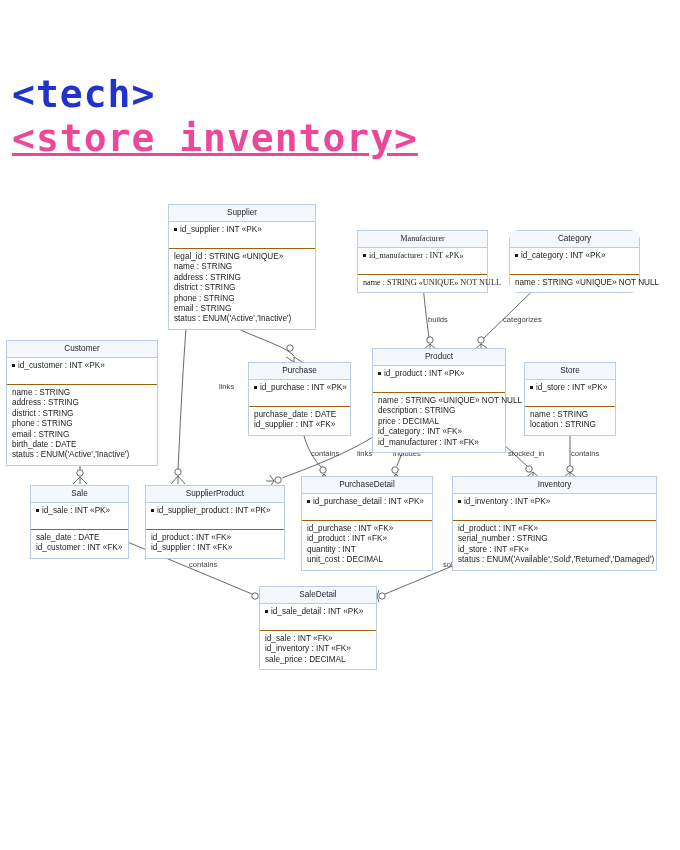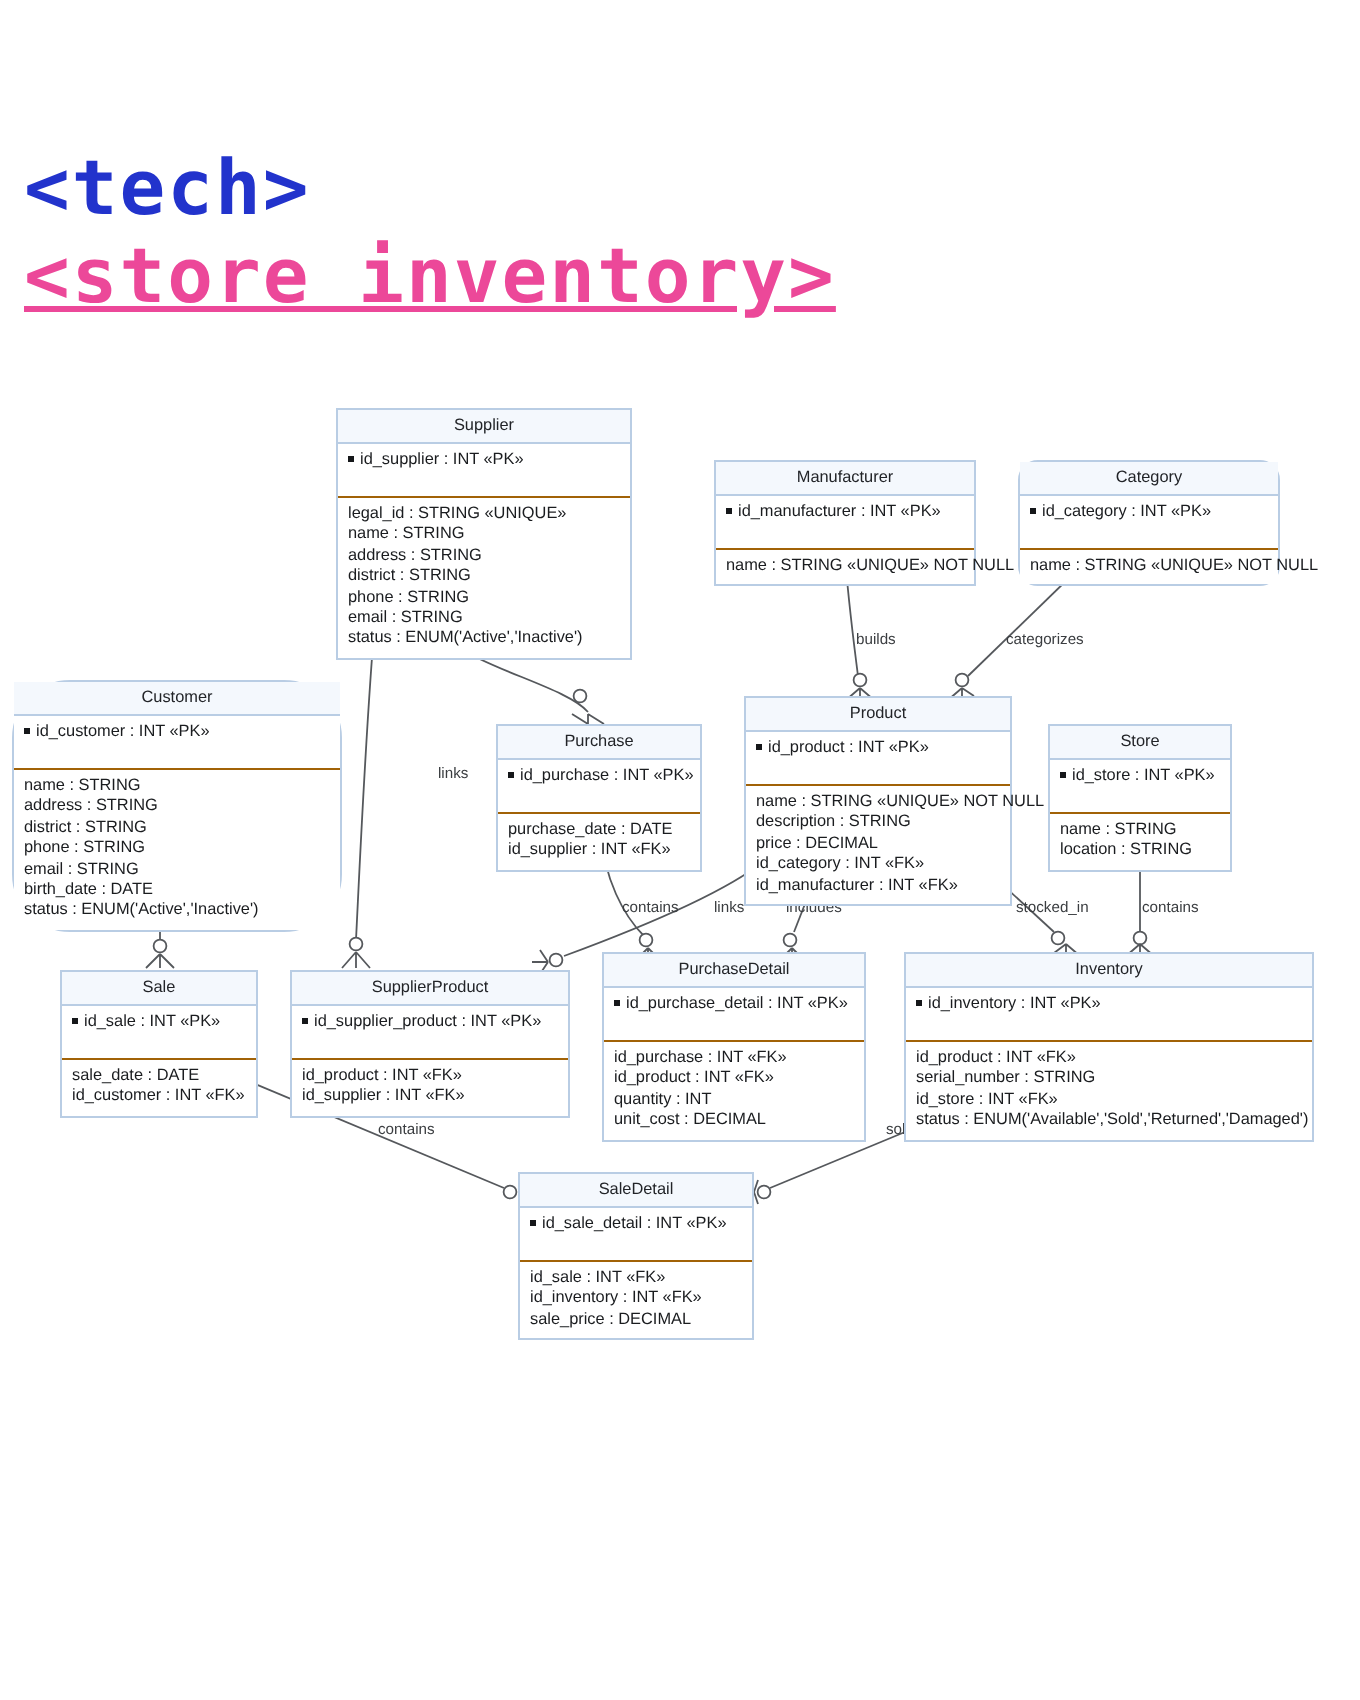"Manufacturer" div.entity { font-family: none -> Liberation Serif, serif }
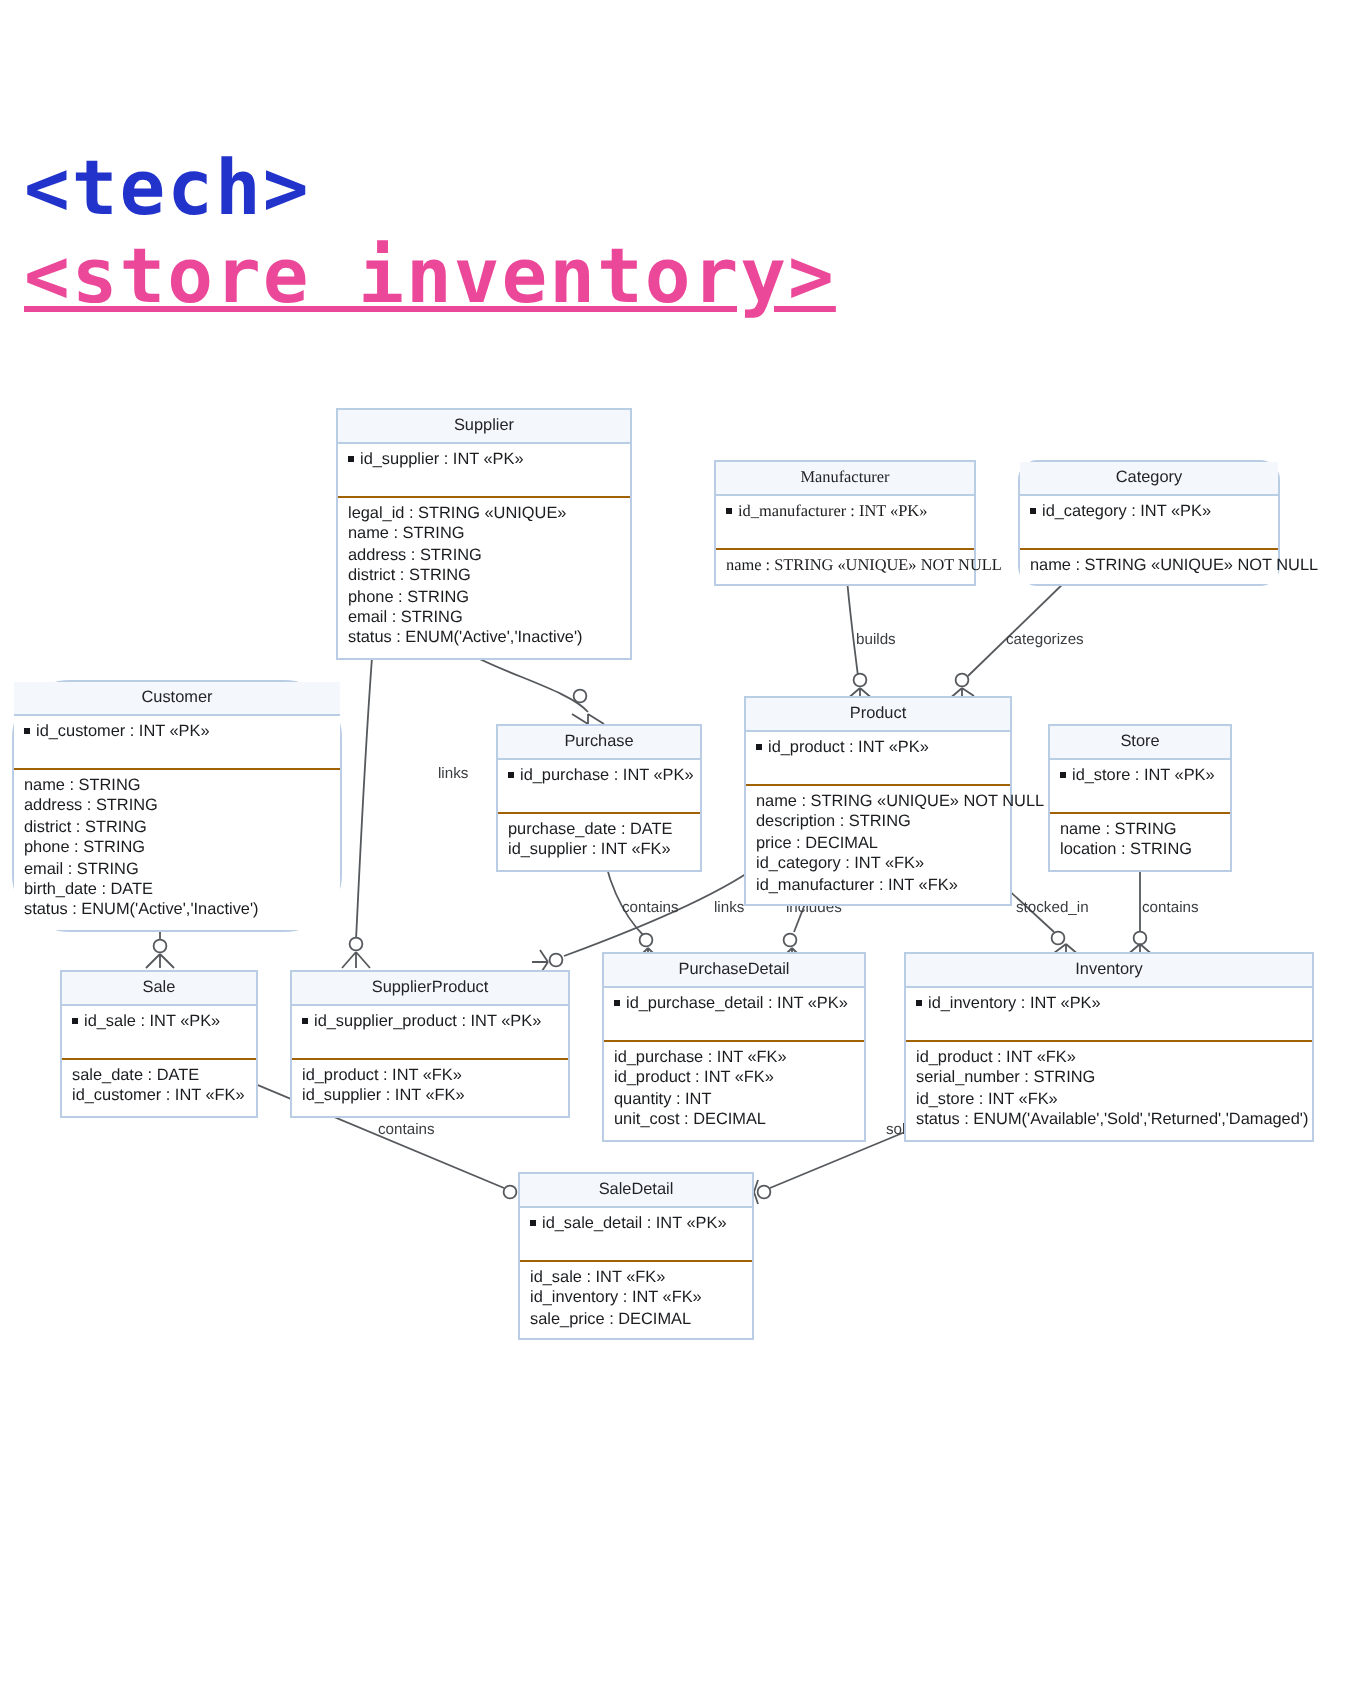"Customer" div.entity { border-radius: 29px -> none; width: 165px -> 152px }
